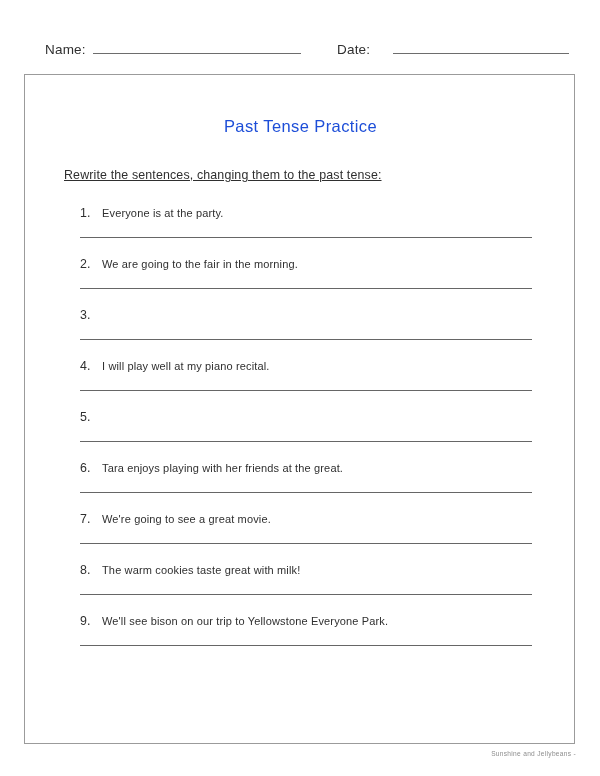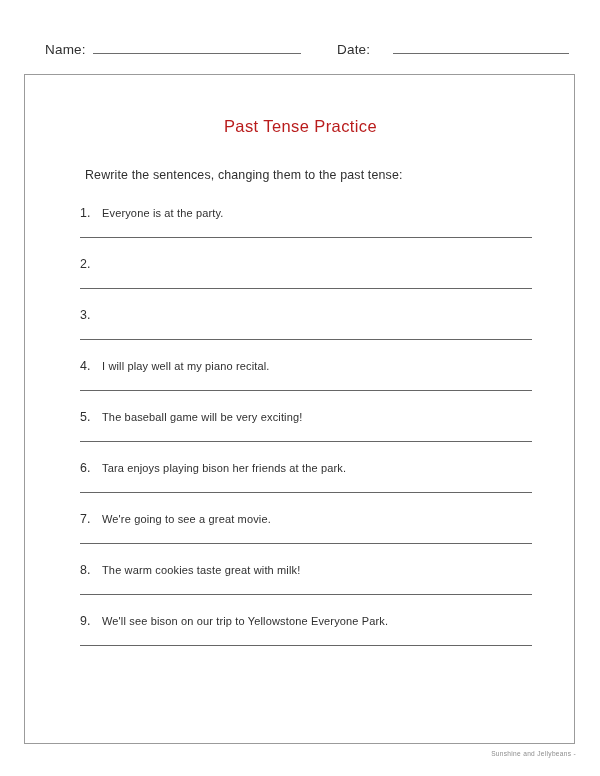"Past Tense Practice" .worksheet-title { color: #b91c1c -> #1d4ed8 }
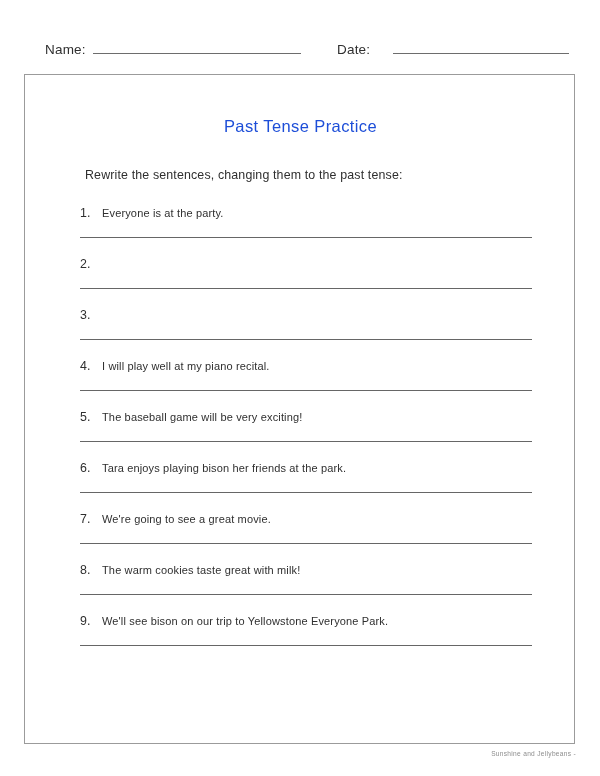"Rewrite the sentences, changing them" .instructions { left: 60px -> 39px; text-decoration: none -> underline }
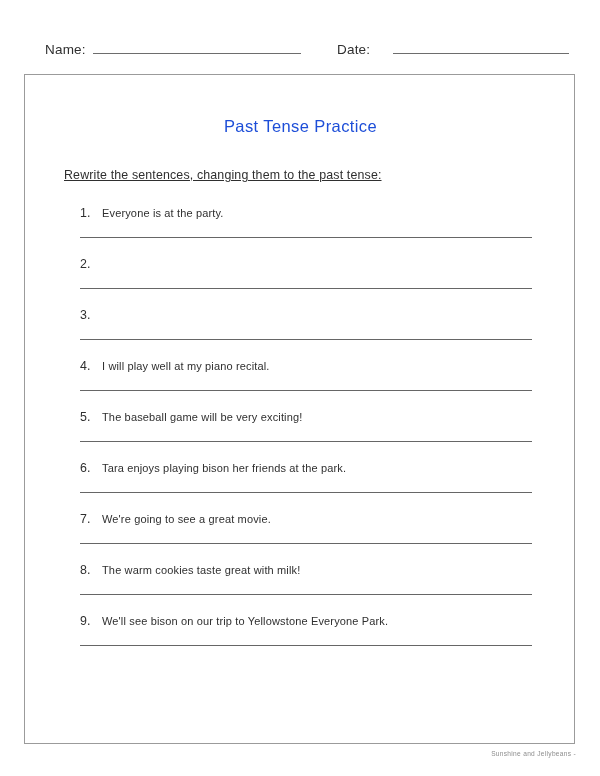"We are going to the" span.q-text { html: none -> <span>We are going to the fair in the morning.</span> }
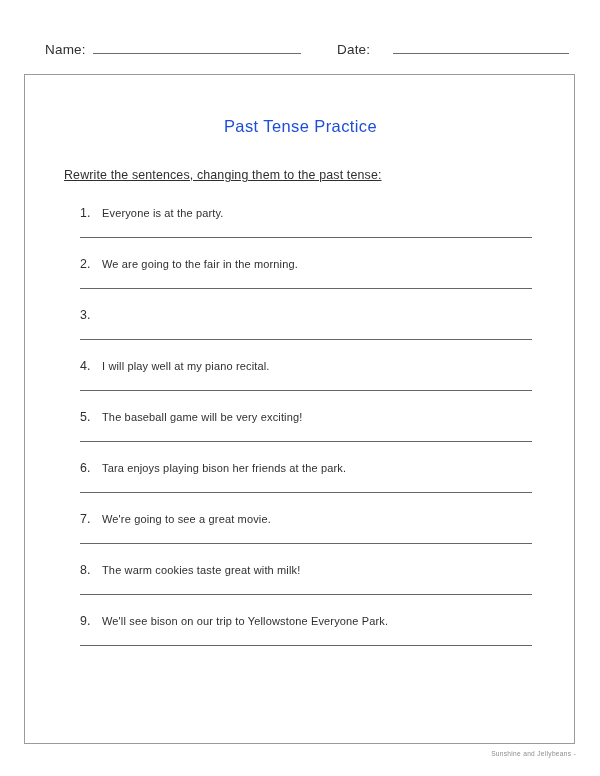"The baseball game will be" span.q-text { html: <span>The baseball game will be very exciting!</span> -> none }
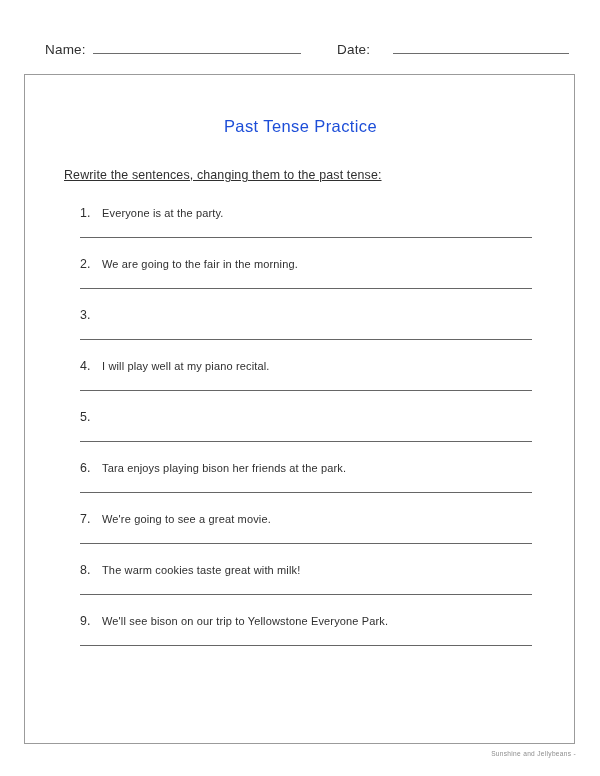"Tara enjoys playing bison her" span.q-text { text: bison her friends at the park -> with her friends at the great }
